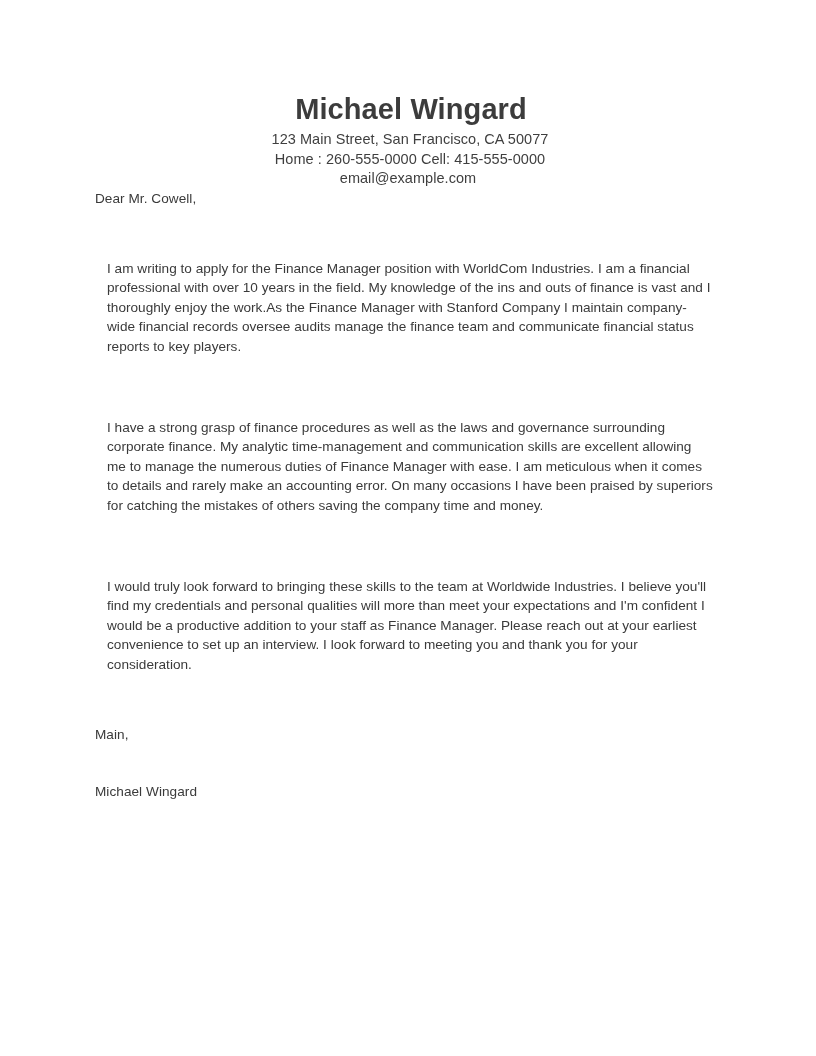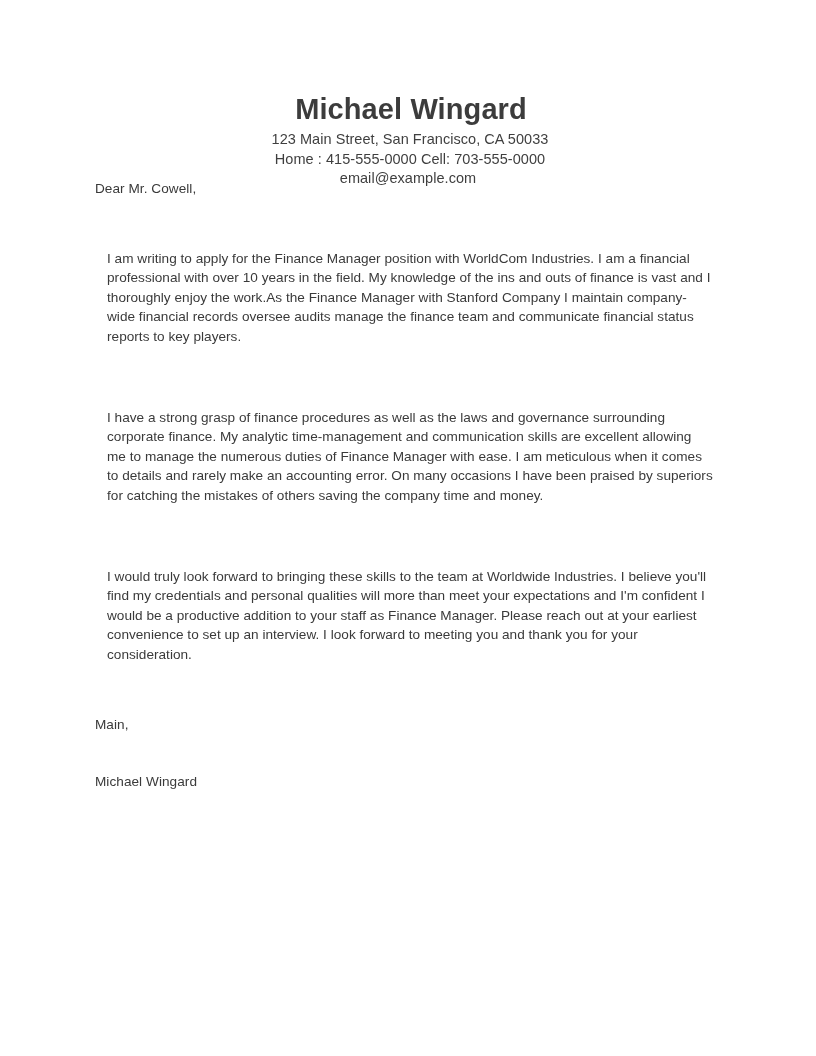"123 Main Street, San Francisco," p.letterhead-line { text: 50033 -> 50077 }
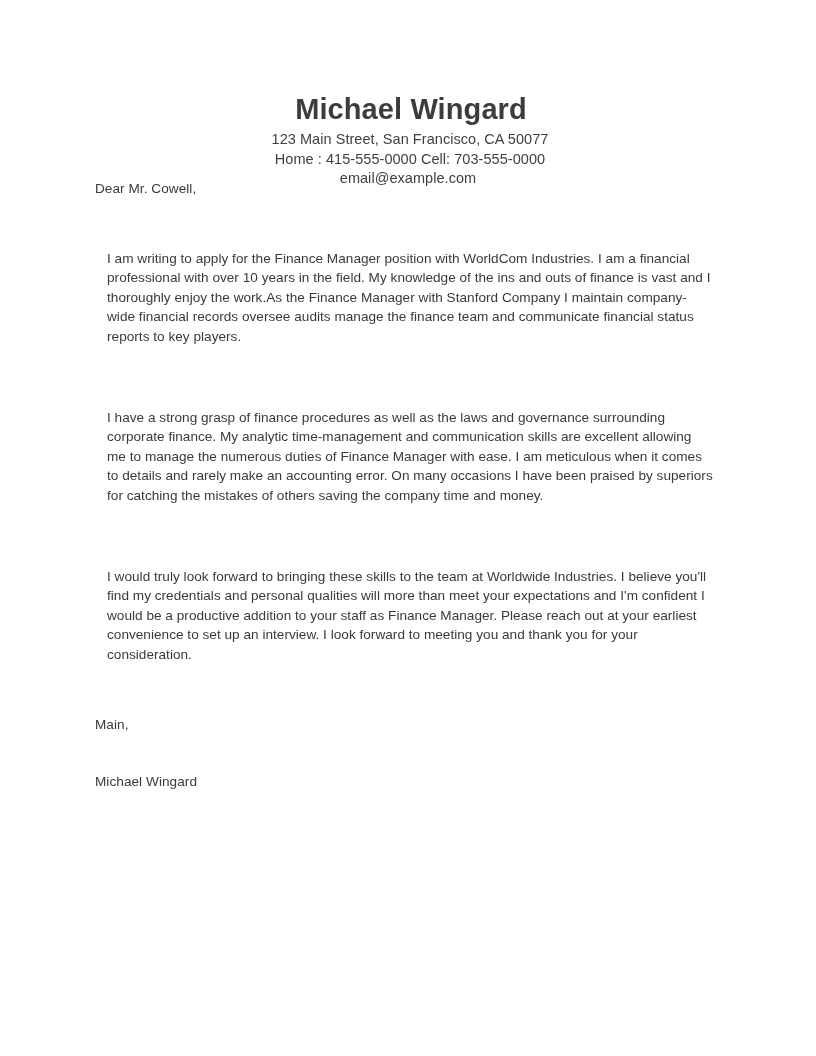"Home : 415-555-0000 Cell: 703-555-0000" p.letterhead-line { text: 415-555-0000 Cell: 703-555-0000 -> 260-555-0000 Cell: 415-555-0000 }
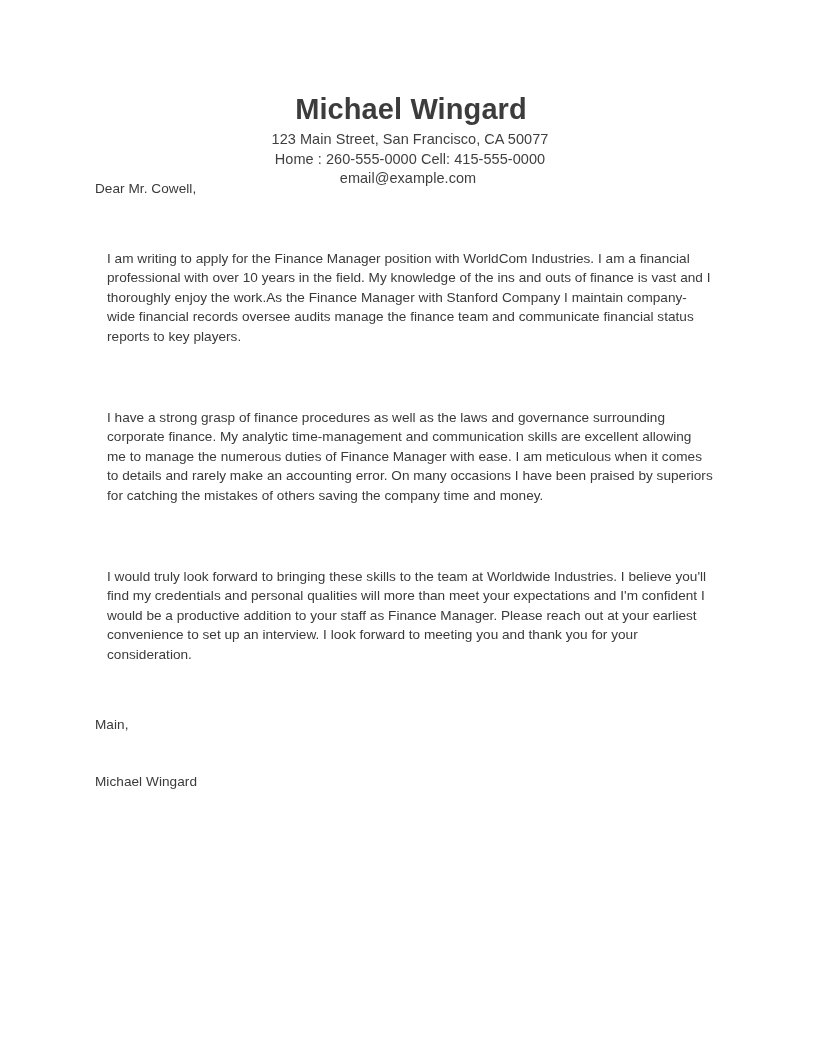"Dear Mr. Cowell," .letter-body { top: 179px -> 189px }
